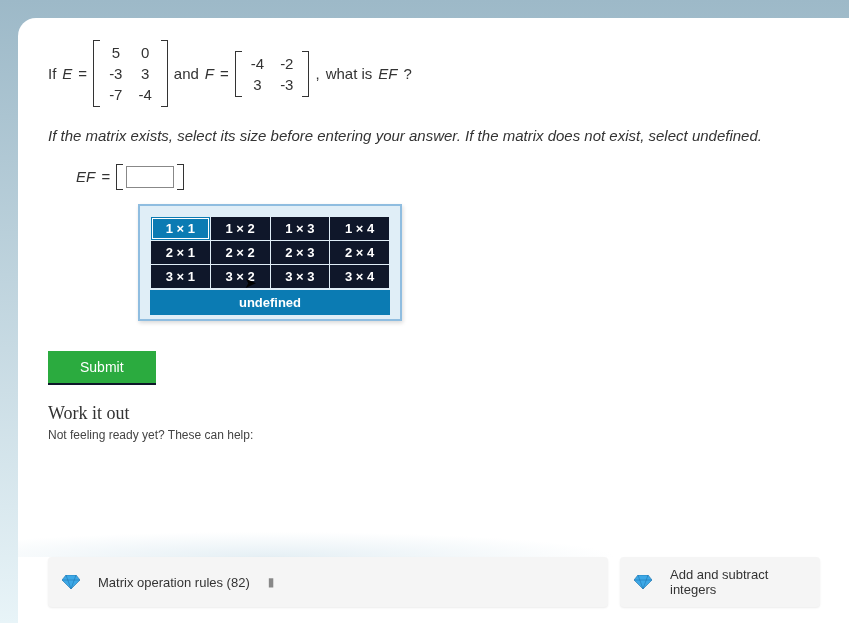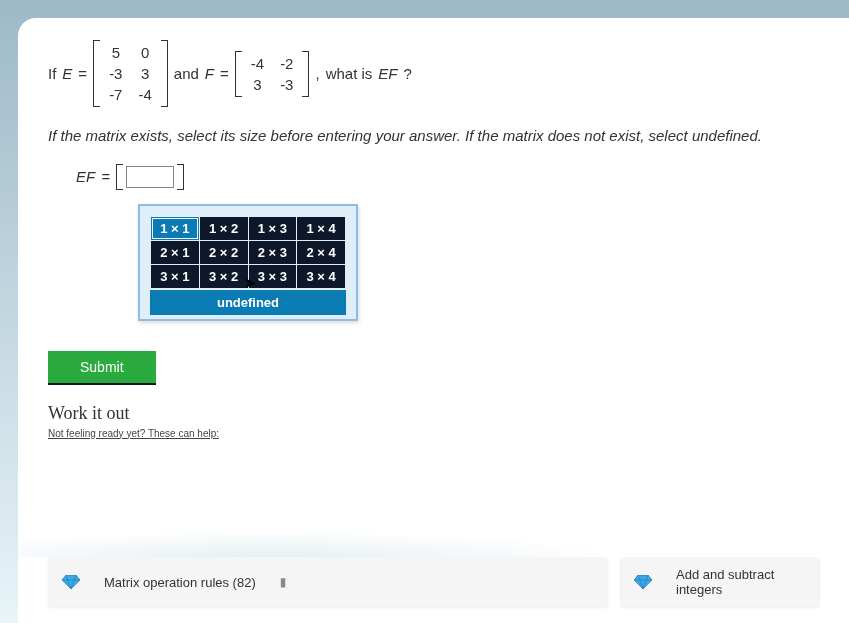"1 × 1" .sizegrid { width: 220px -> 264px }
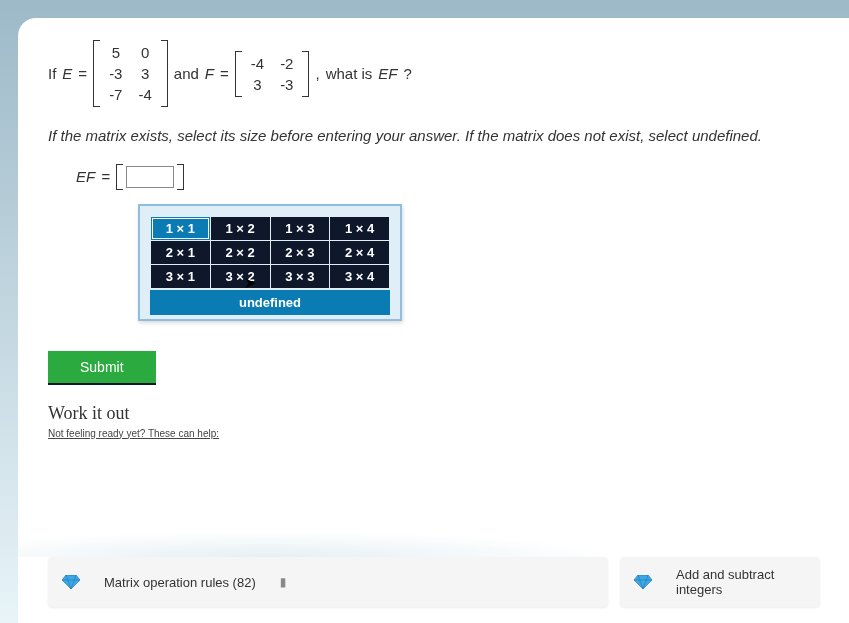"Not feeling ready yet? These" .workout .s { font-size: 10px -> 12px; text-decoration: underline -> none }
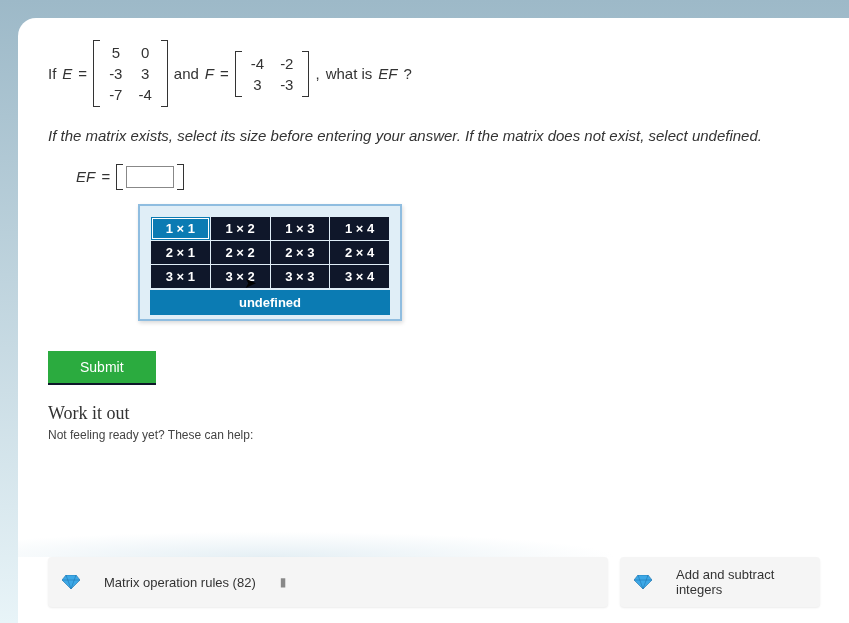"Matrix operation rules (82)" .helpitem { gap: 24px -> 18px }
